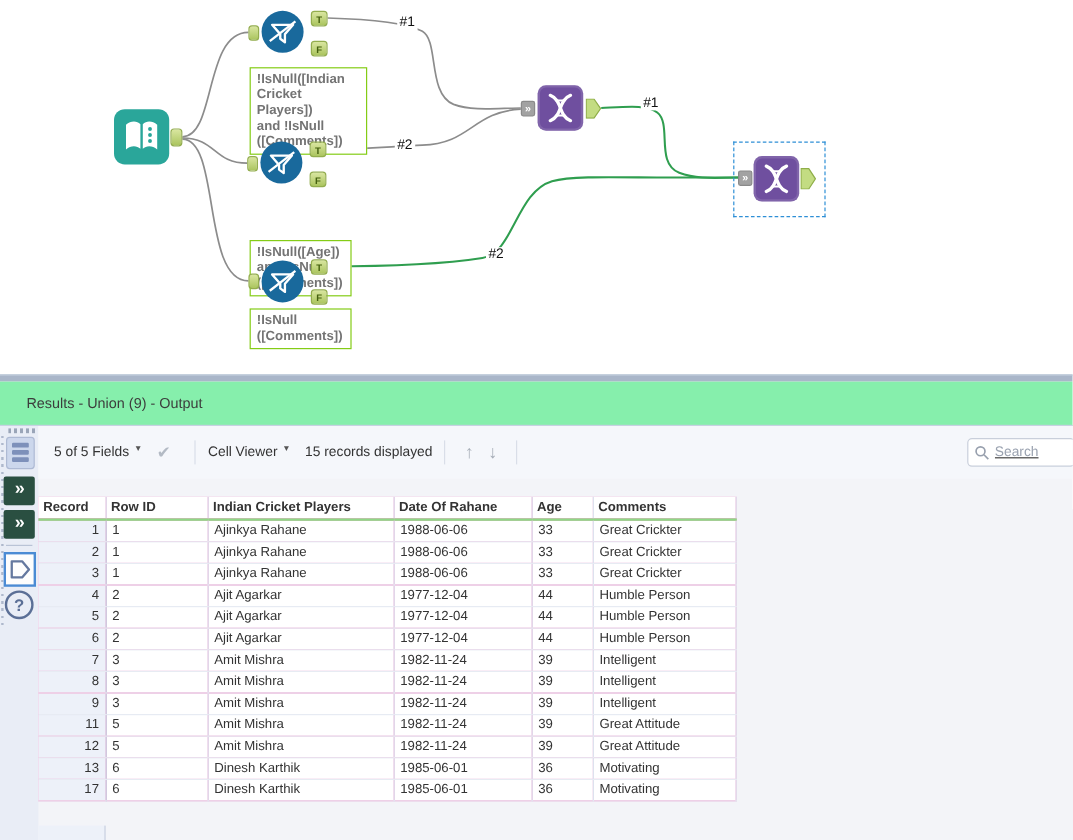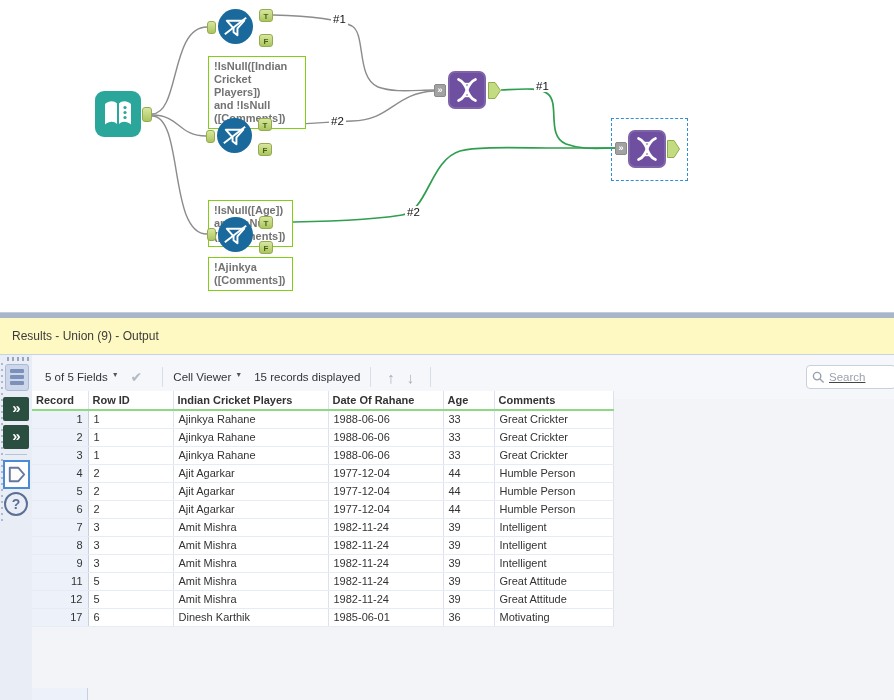"!Ajinkya" div.annotation { text: Ajinkya -> IsNull }
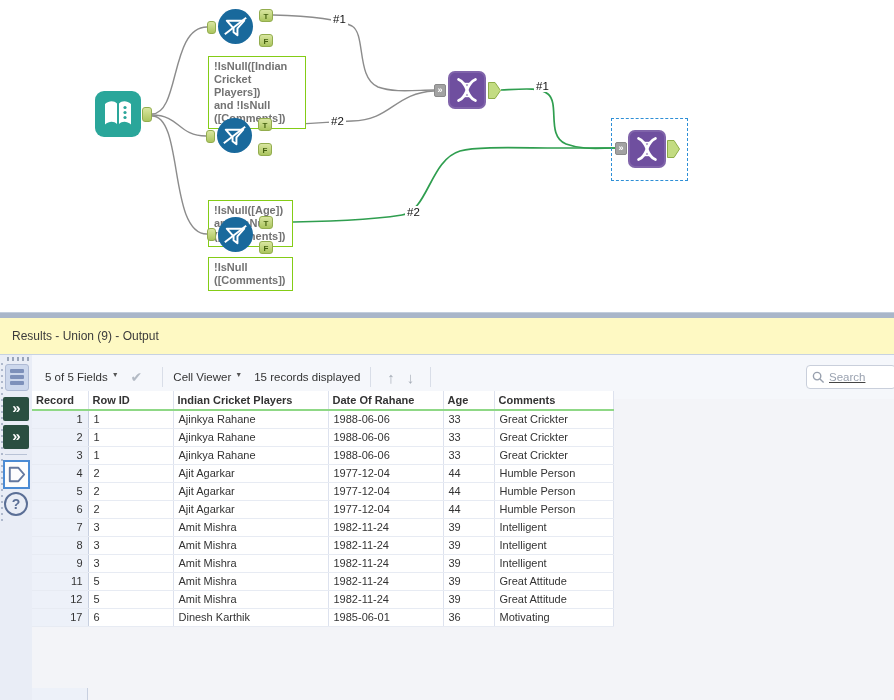"Results - Union (9) -" .results-title { background: #fef9c3 -> #86efac; padding-left: 12px -> 22px }
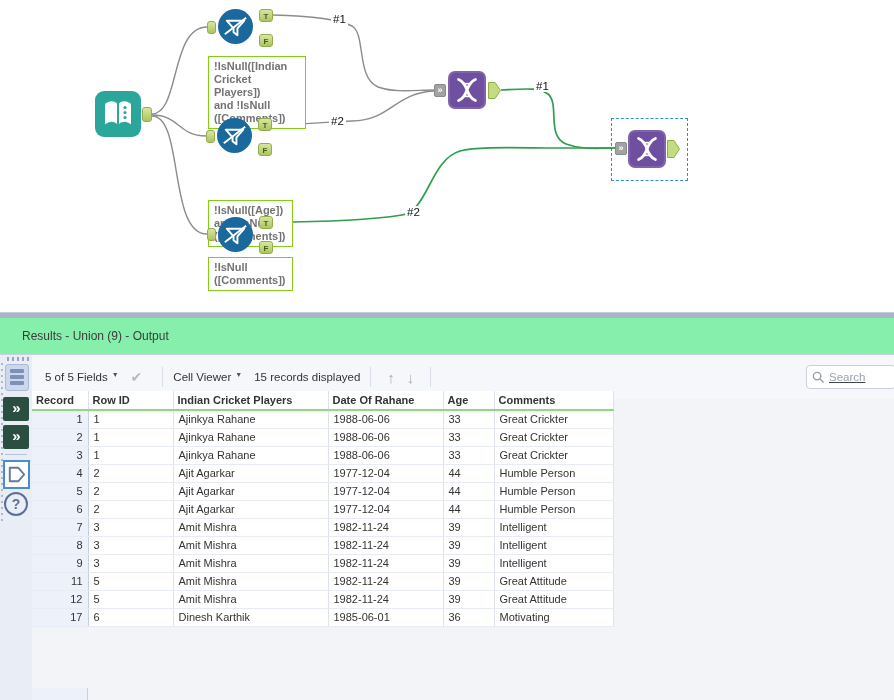"Record" table.grid { top: 36px -> 59px }
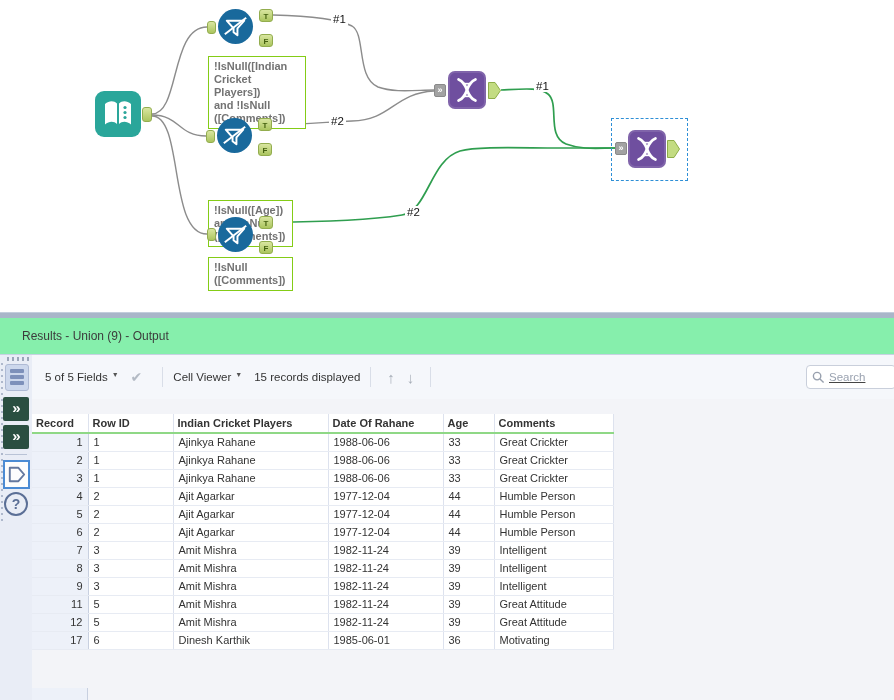"13" tr { html: none -> <tr> <td>13</td> <td>6</td> <td>Dinesh Karthik</td> <td>1985-06-01</td> <td>36</td> <td>Motivating</td> </tr> }
